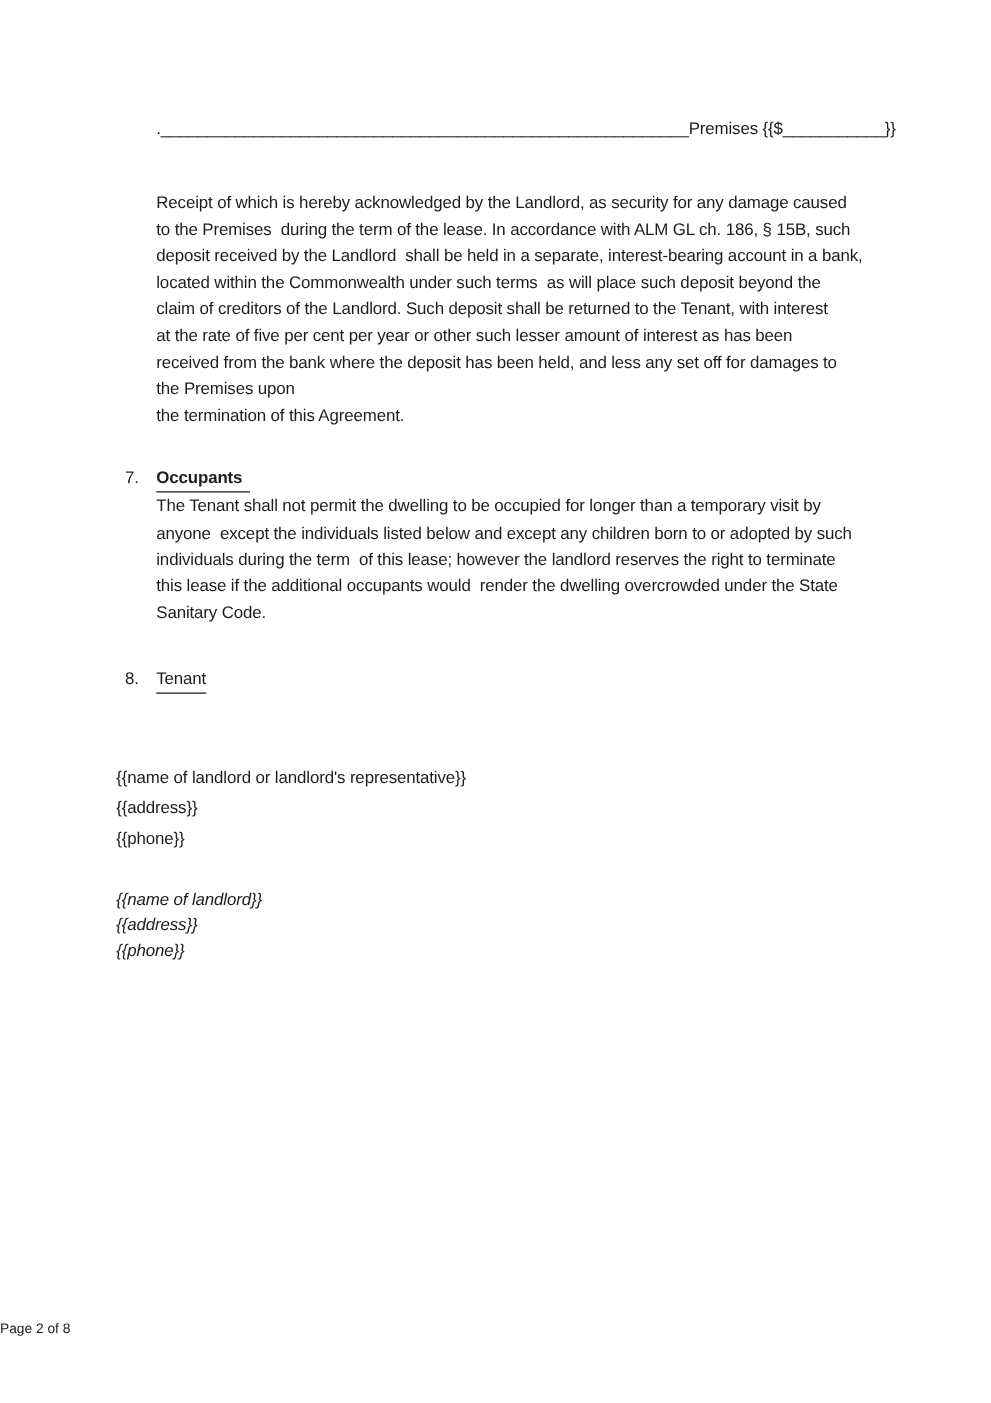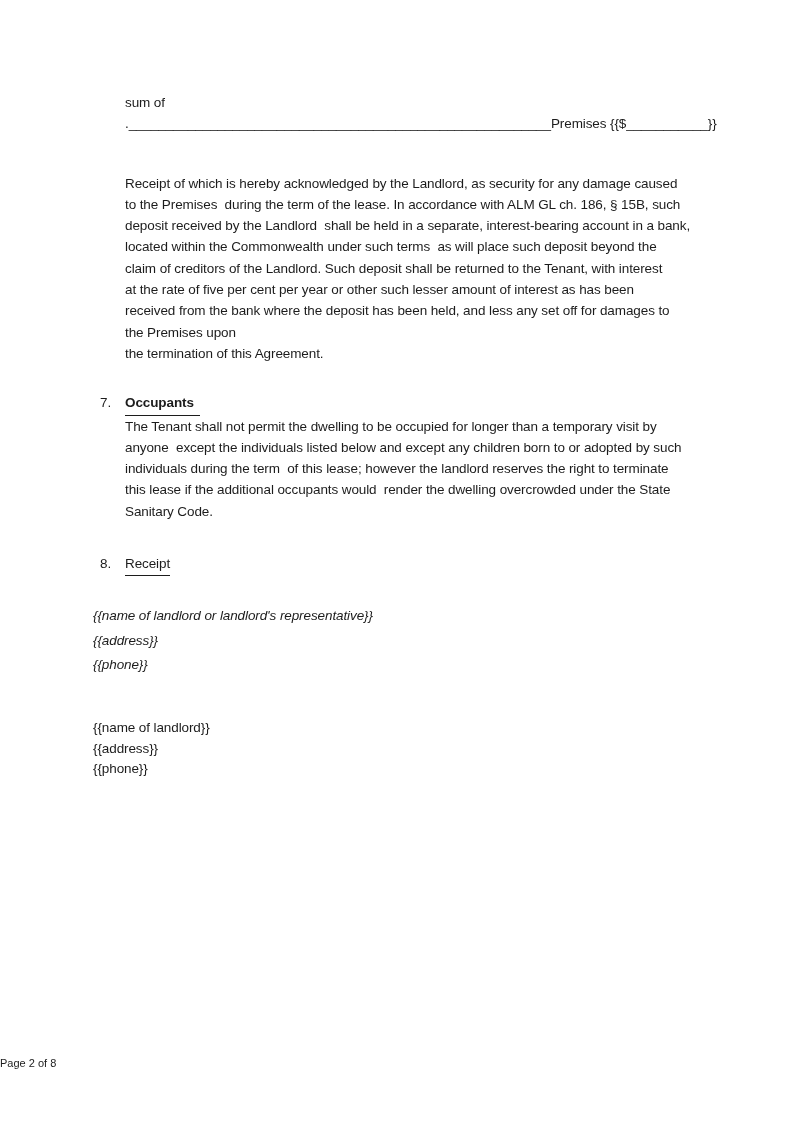"sum of" p.line { html: <p>sum of</p> -> none }
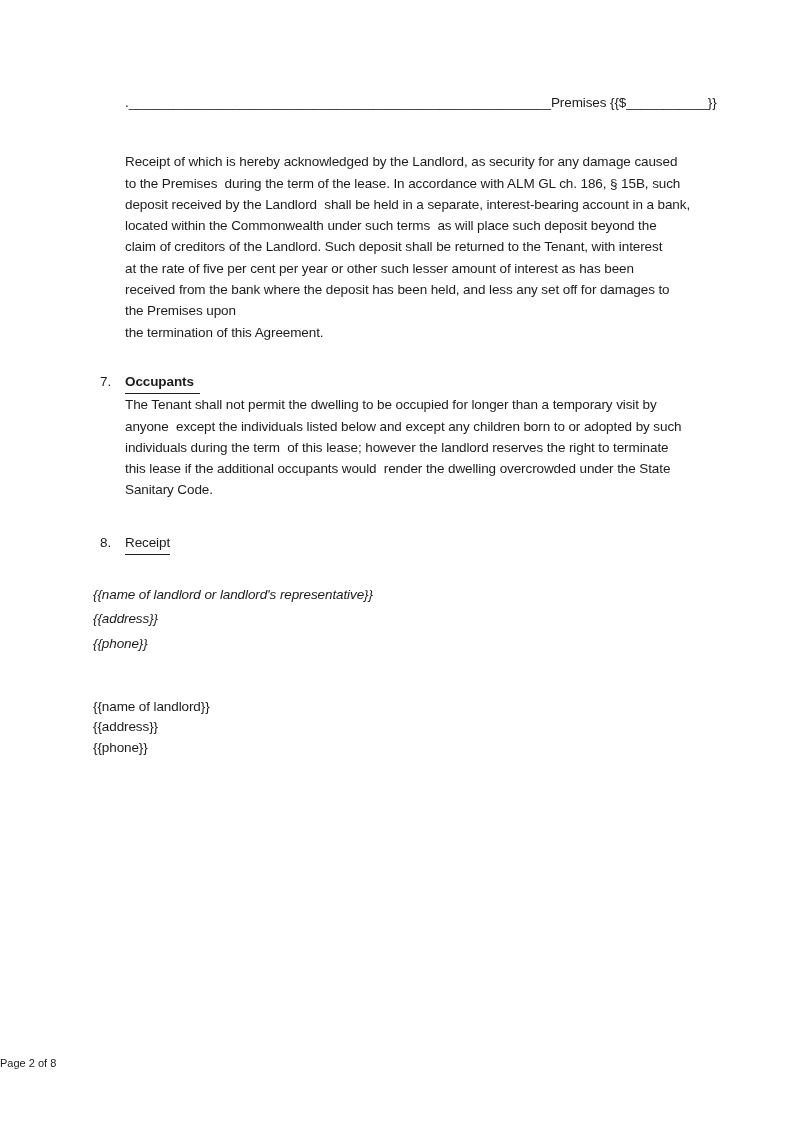"Receipt" span.sec-title { text: Receipt -> Tenant }
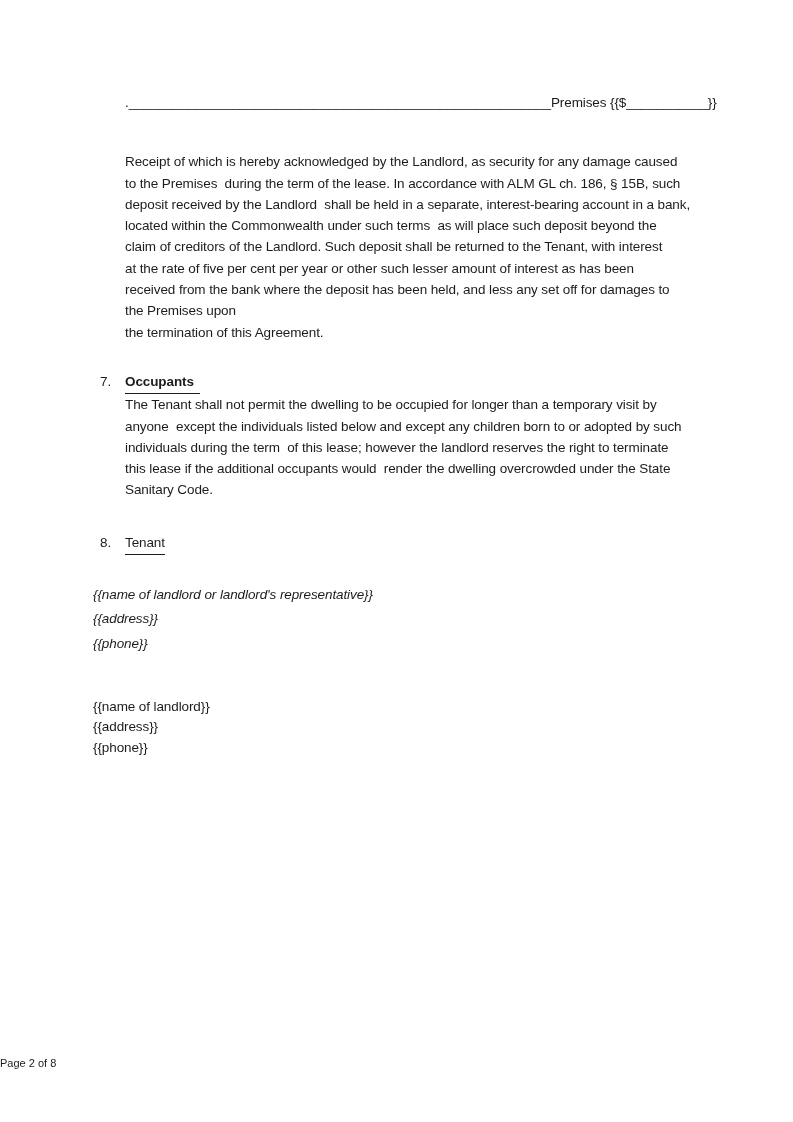"{{name of landlord or landlord's" .contact-block-1 { font-style: italic -> none; margin-top: 29px -> 56px }
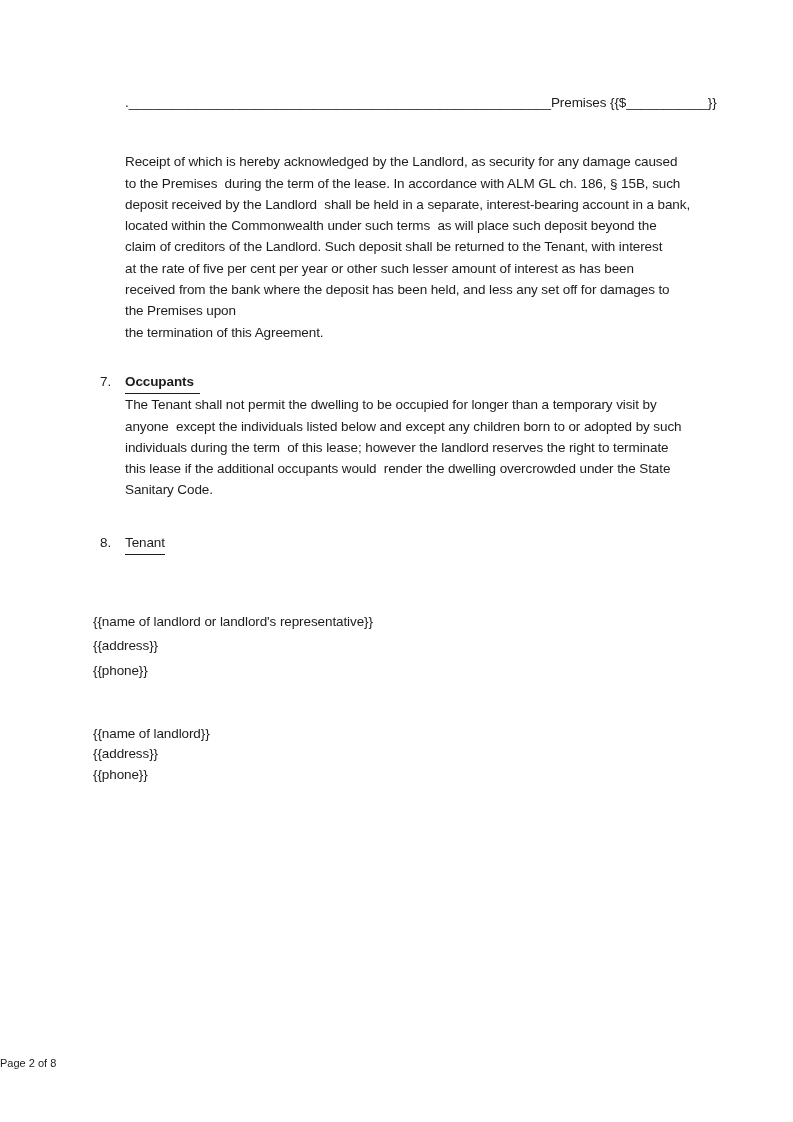"{{name of landlord}}" .contact-block-2 { font-style: none -> italic; margin-top: 43px -> 29px }
